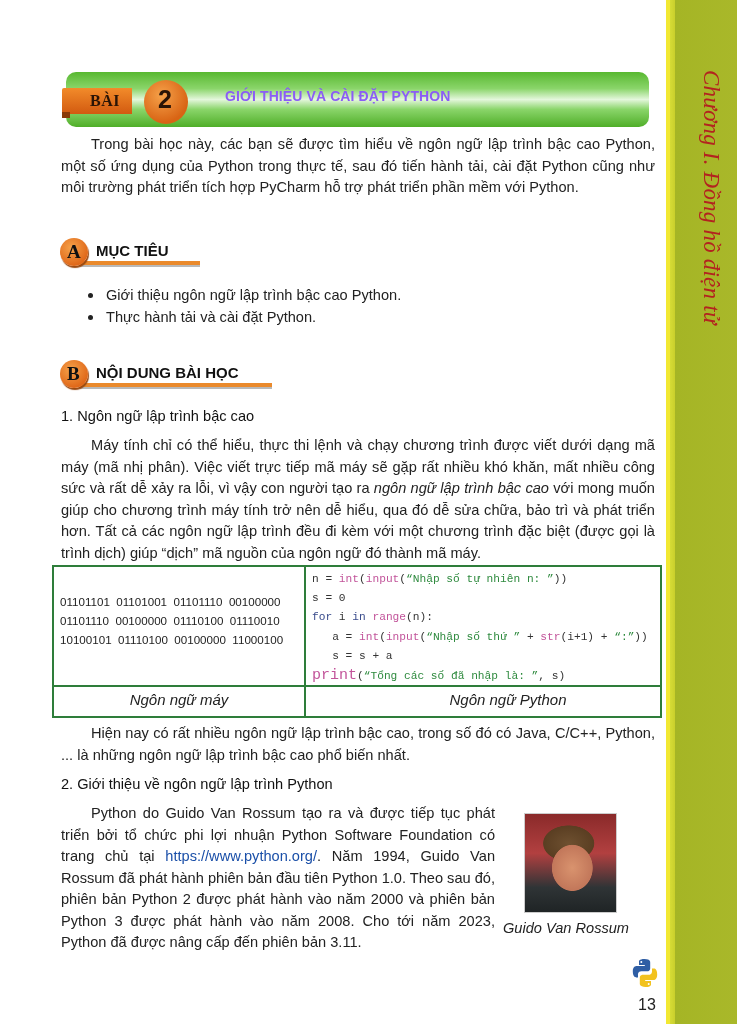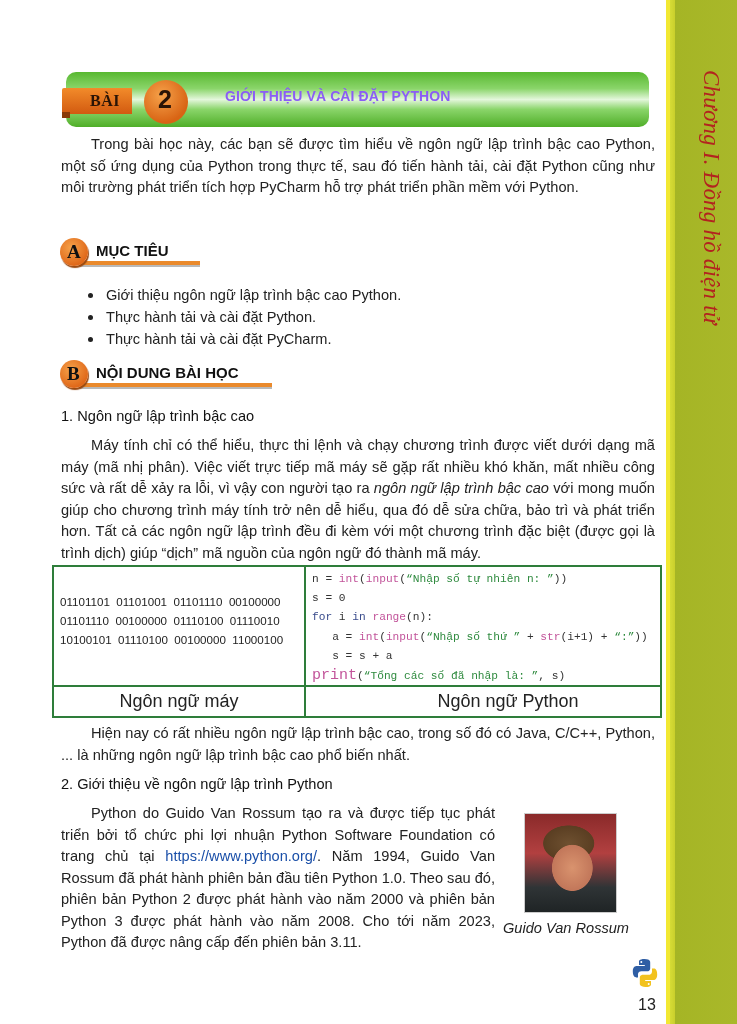"Thực hành tải và cài đặt PyCharm." li { html: <li>Thực hành tải và cài đặt PyCharm.</li> -> none }
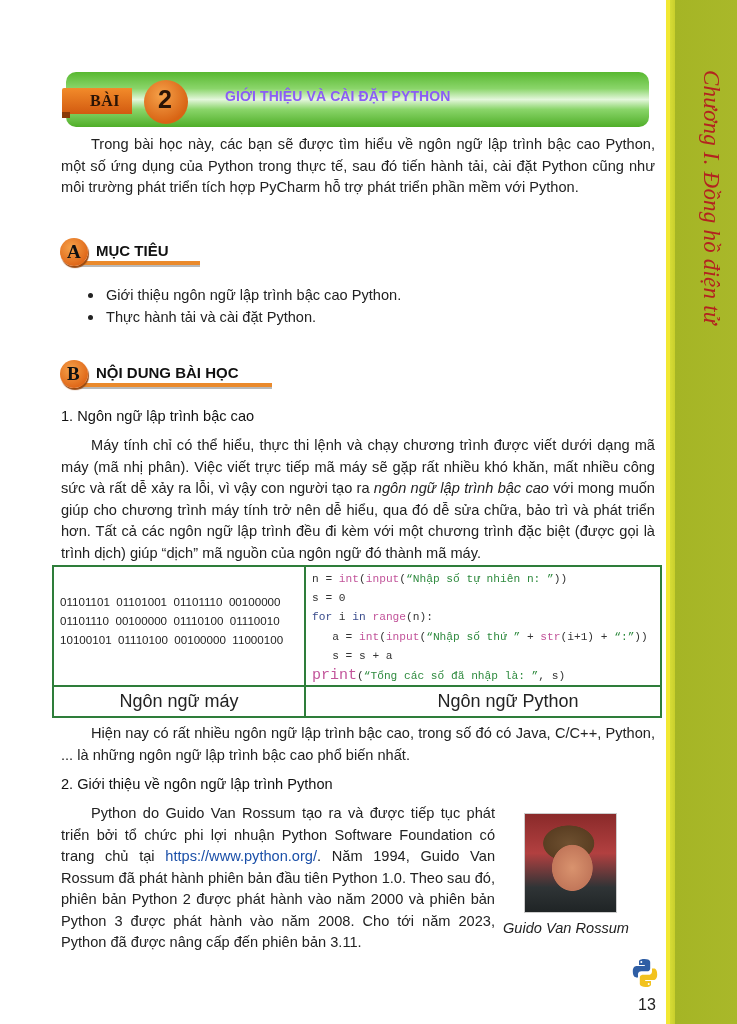"Ngôn ngữ máy" .cap { font-size: 18px -> 15px; font-style: none -> italic }
